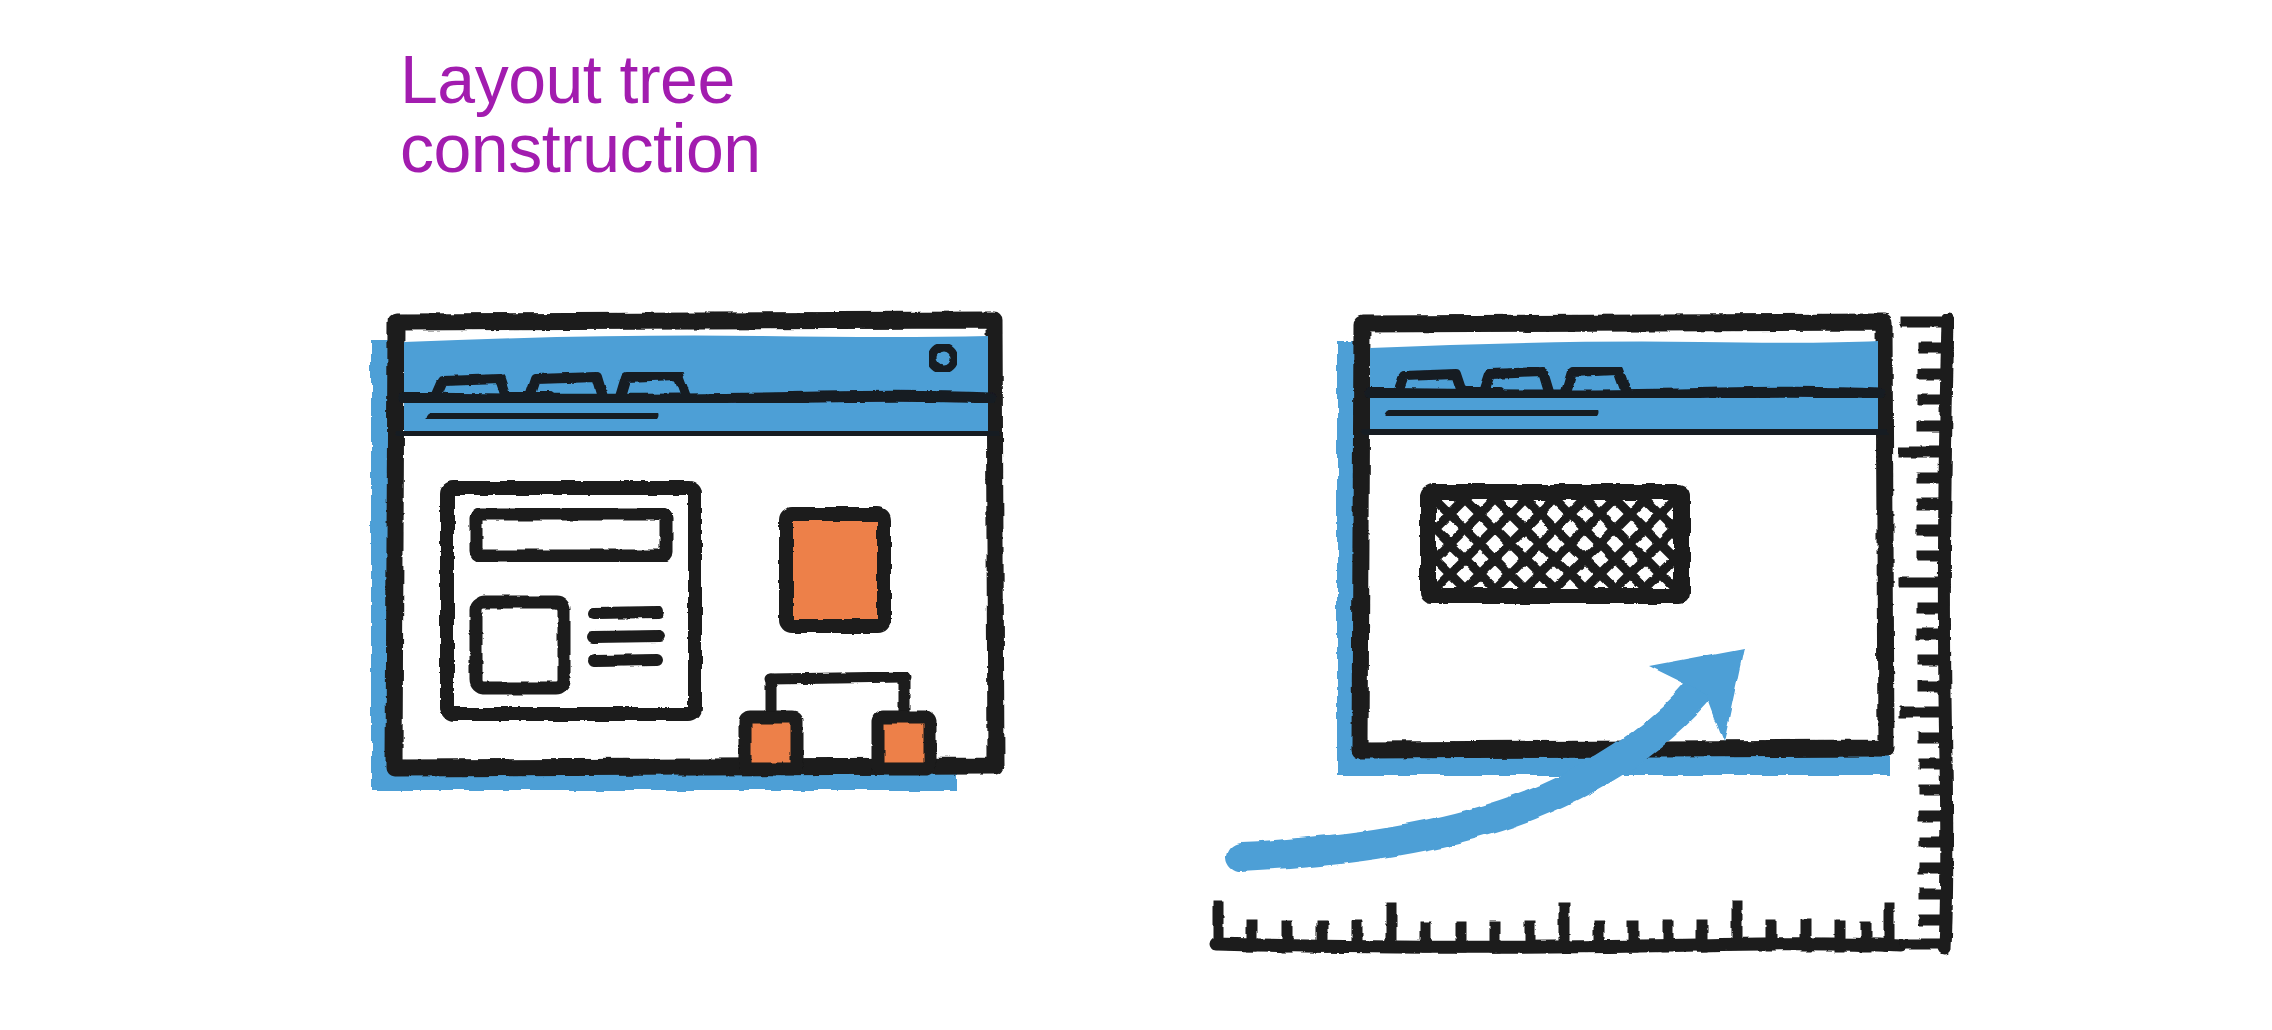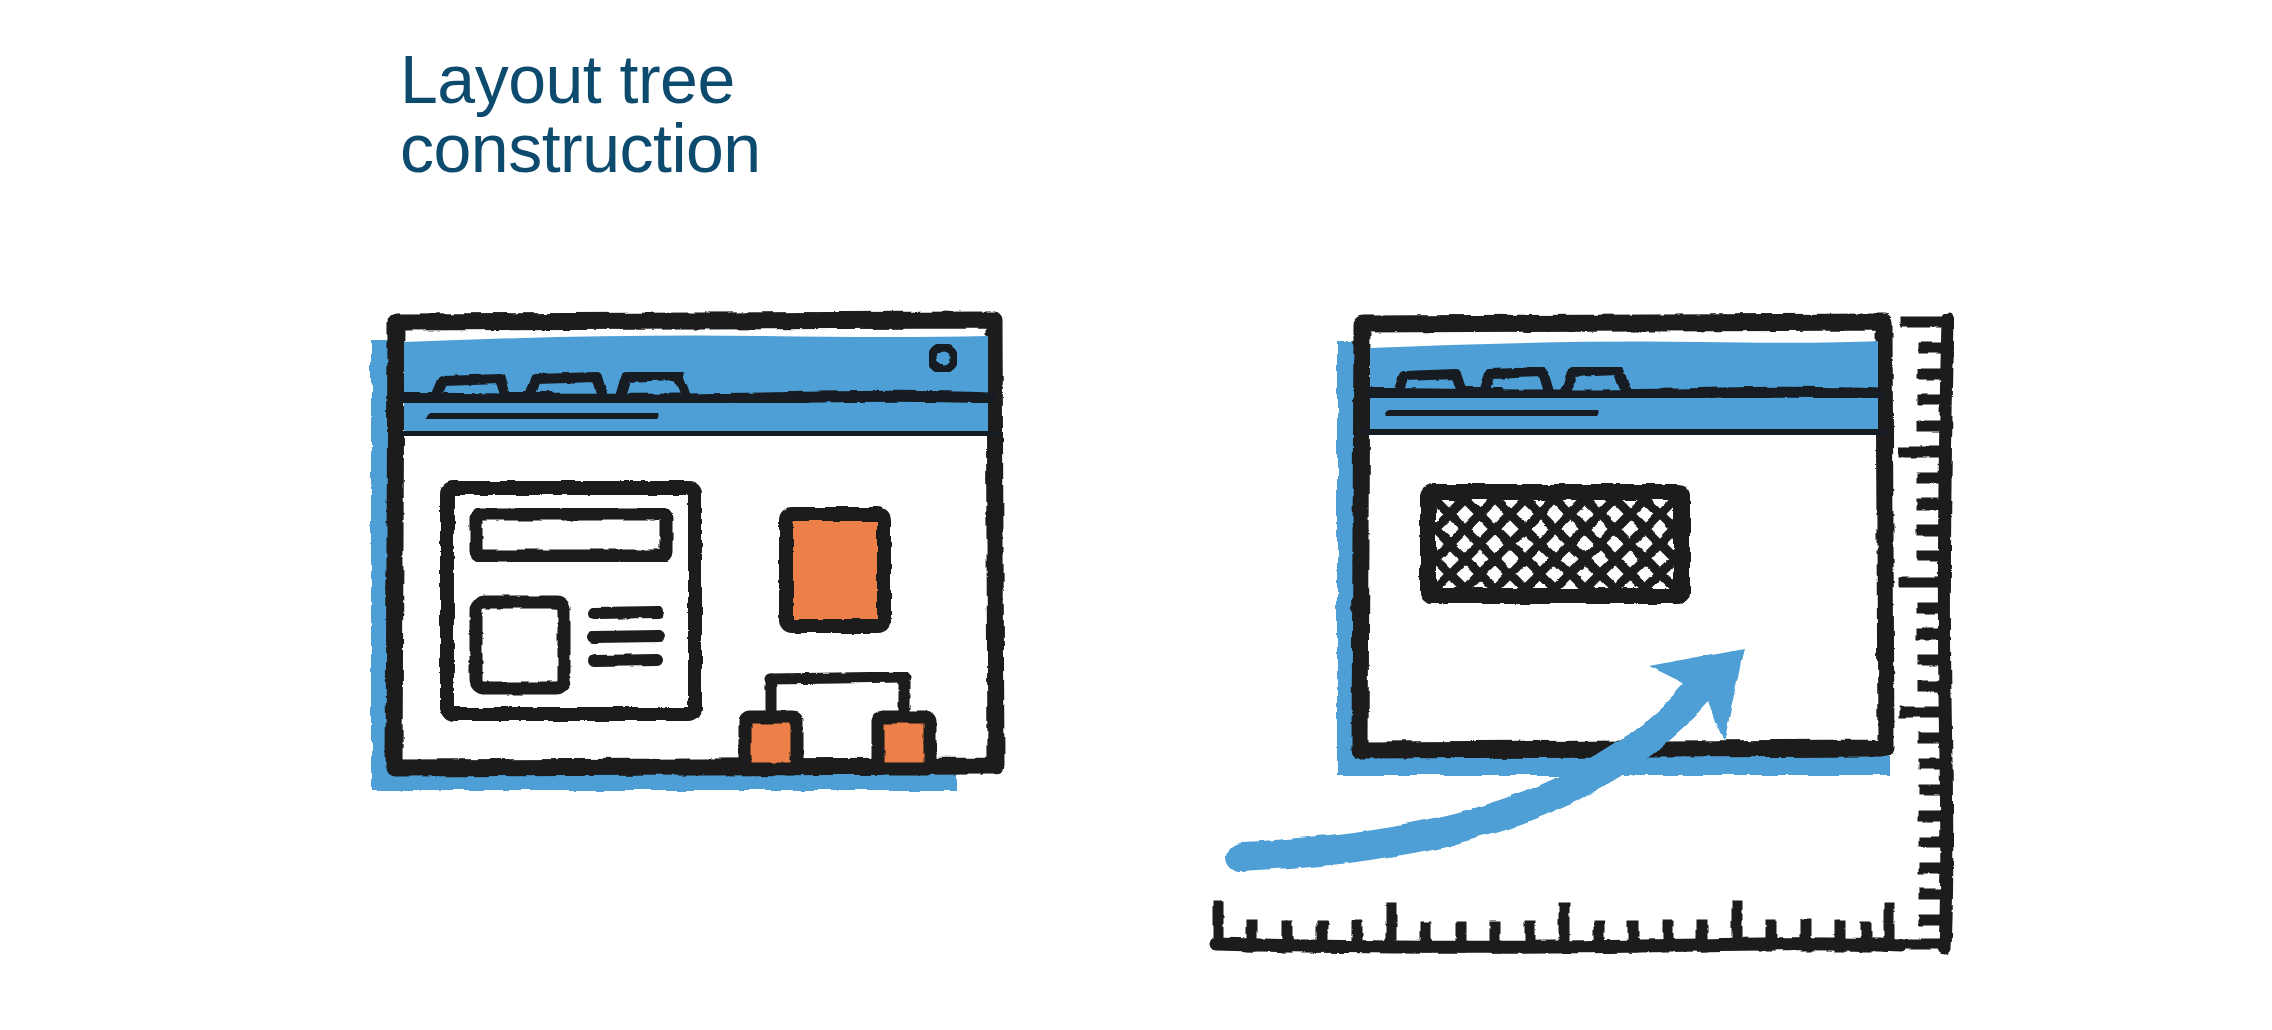"Layout tree" .panel-title { color: #0c4a6e -> #a21caf }
